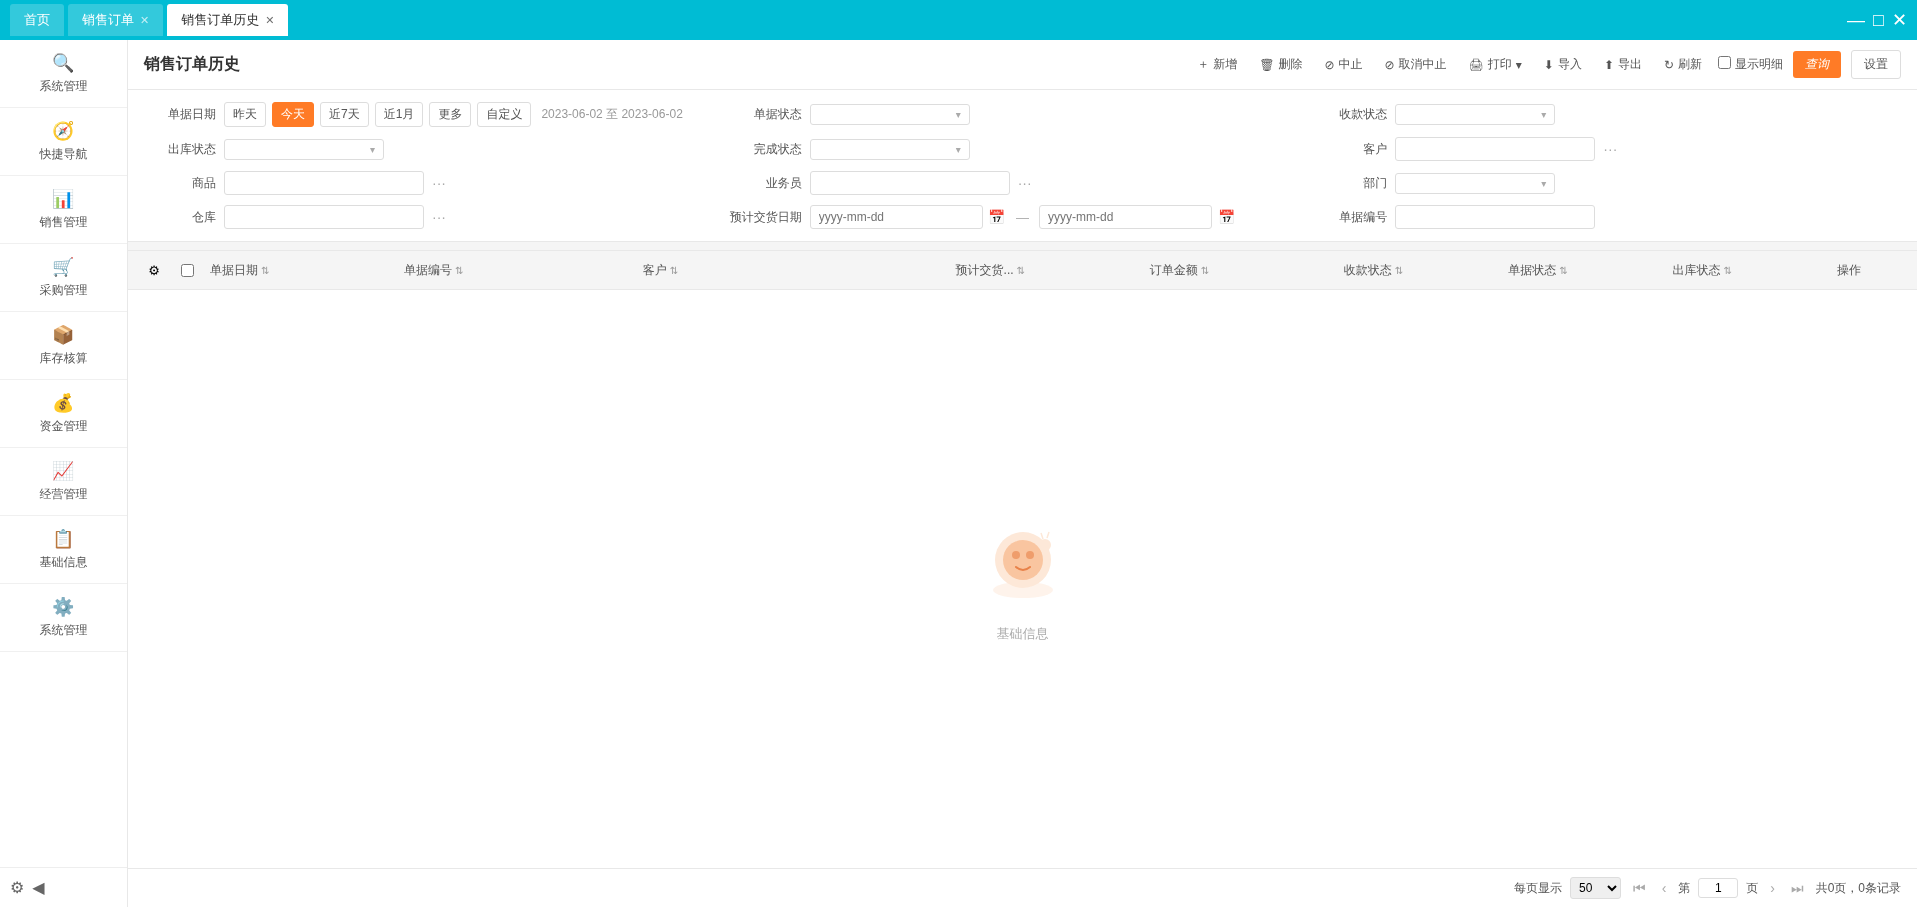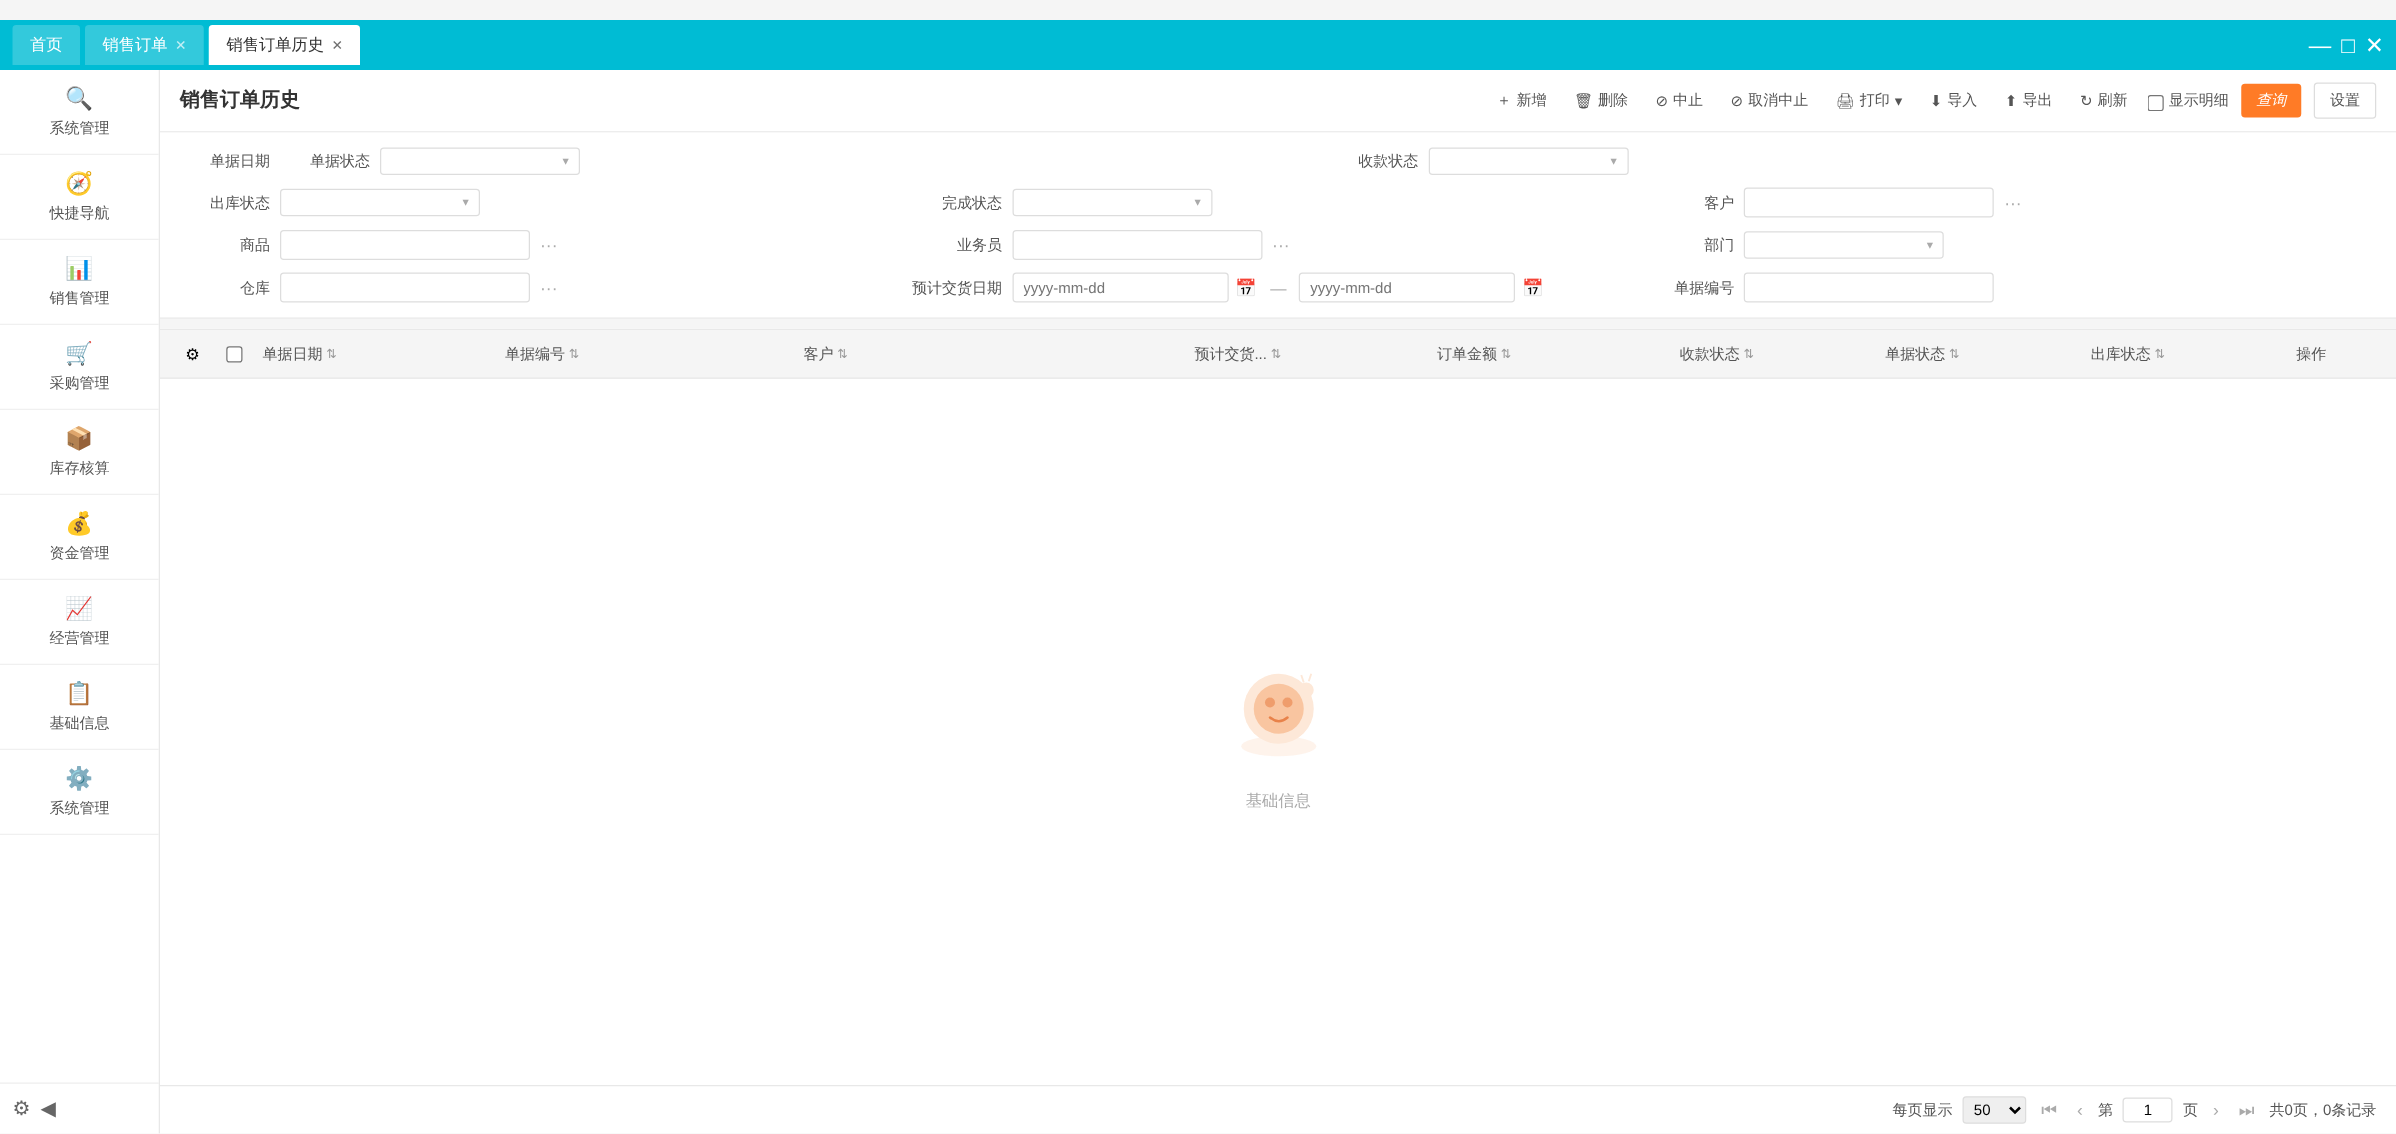"首页" .top-bar { margin-top: 16px -> none }
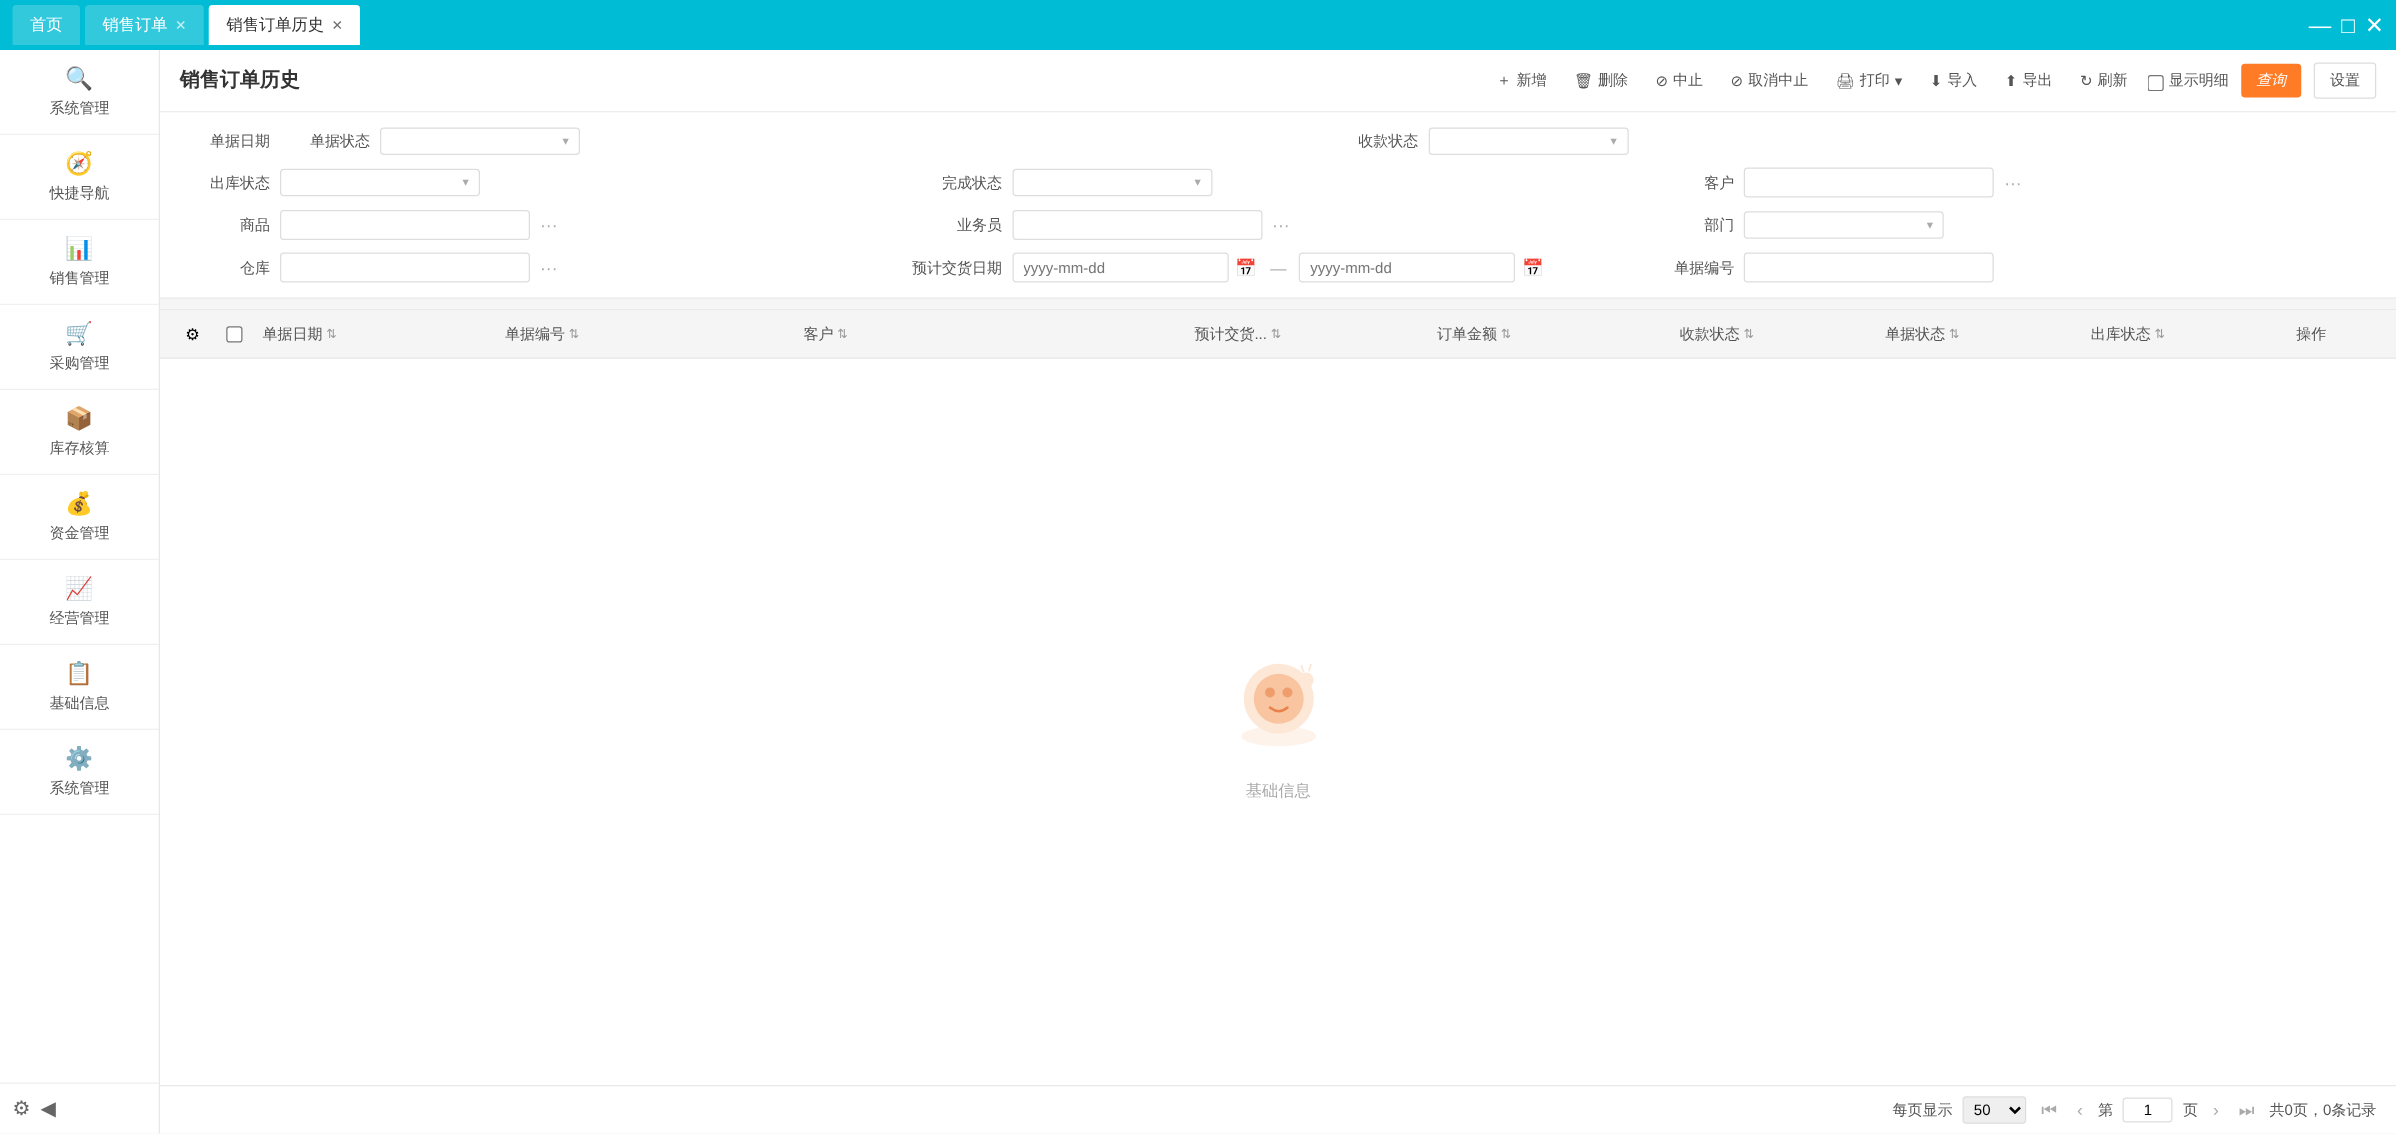"显示明细" .display-detail { align-items: flex-end -> flex-start }
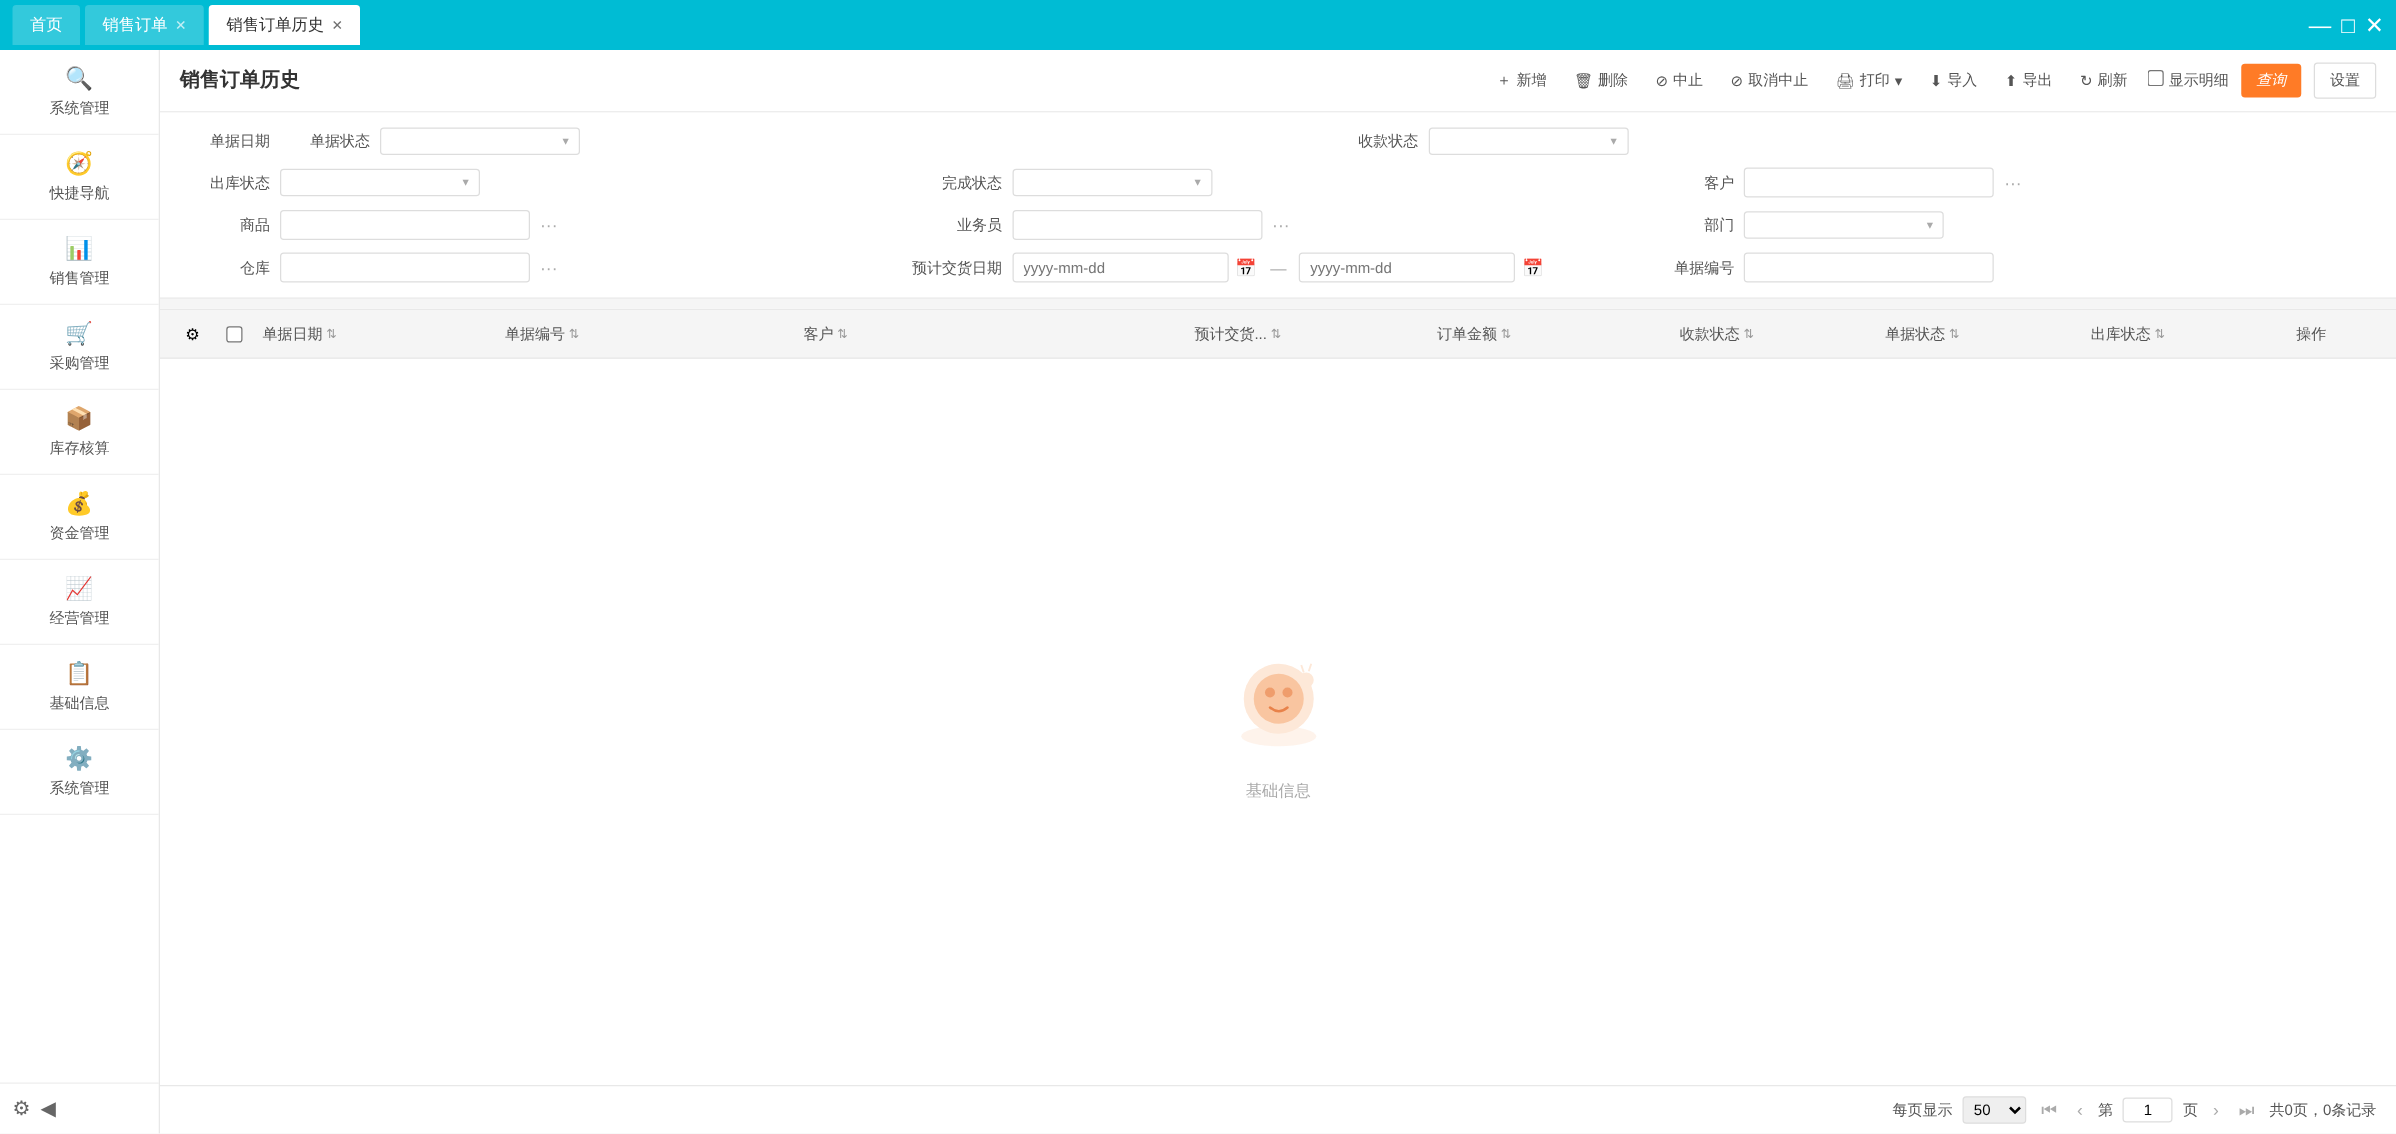"昨天" div.filter-control { html: none -> <div> <button>昨天</button> <button>今天</button> <button>近7天</button> <button>近1月</button> <button>更多</button> <button>自定义</button> <span>2023-06-02 至 2023-06-02</span> </div> }
